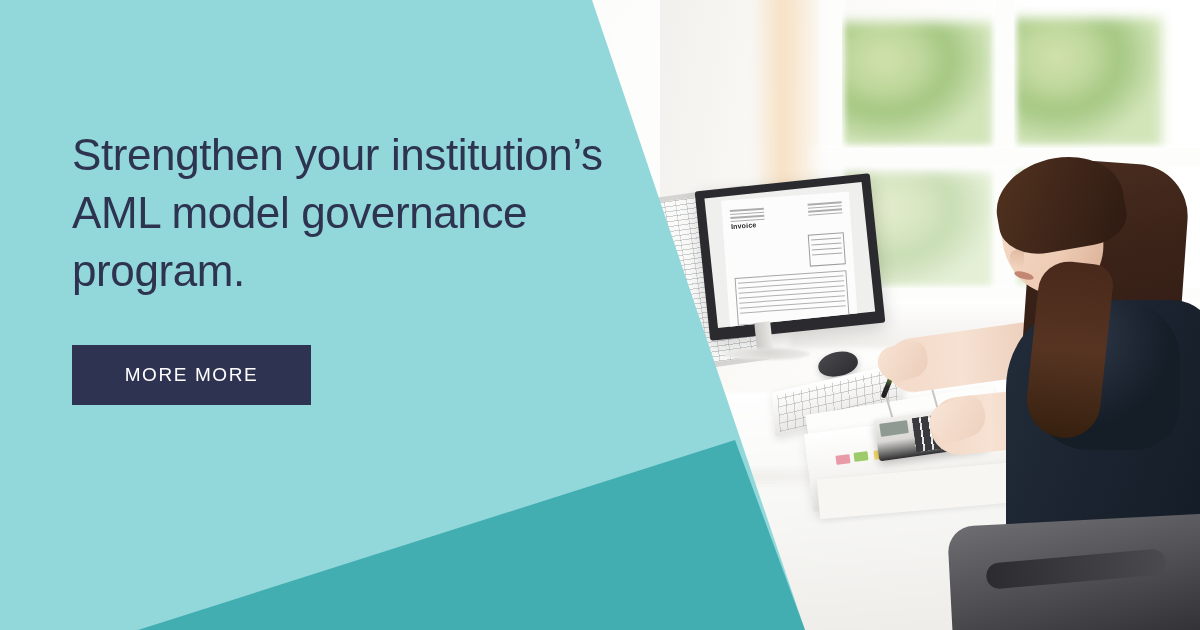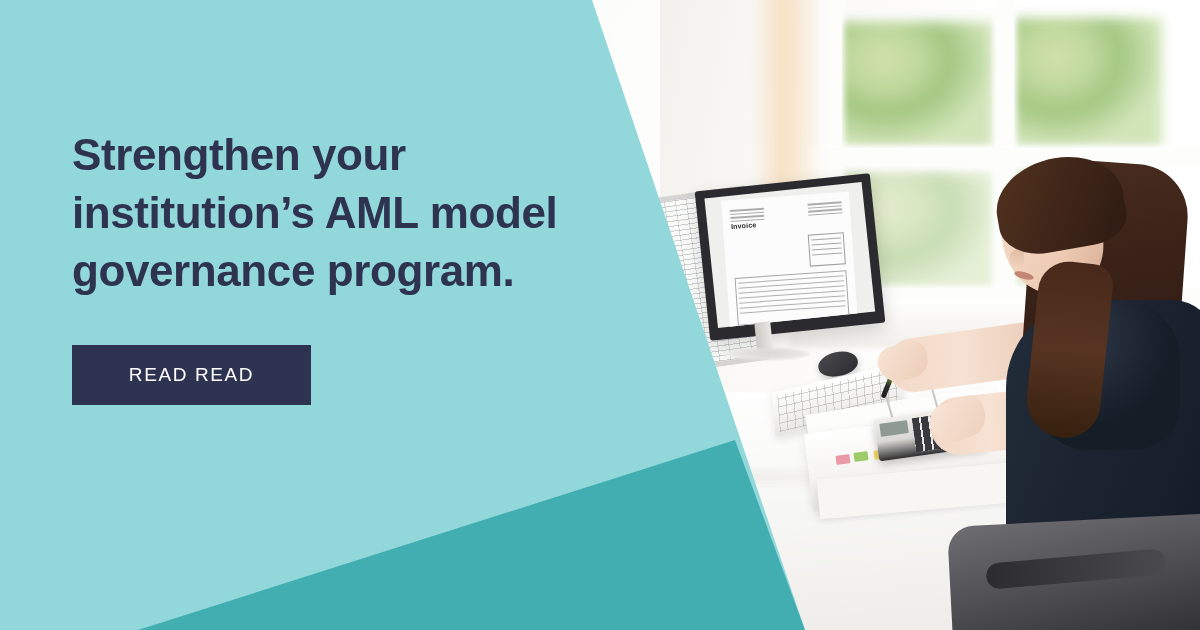"Strengthen your institution’s AML model" .headline { font-weight: 700 -> 400 }
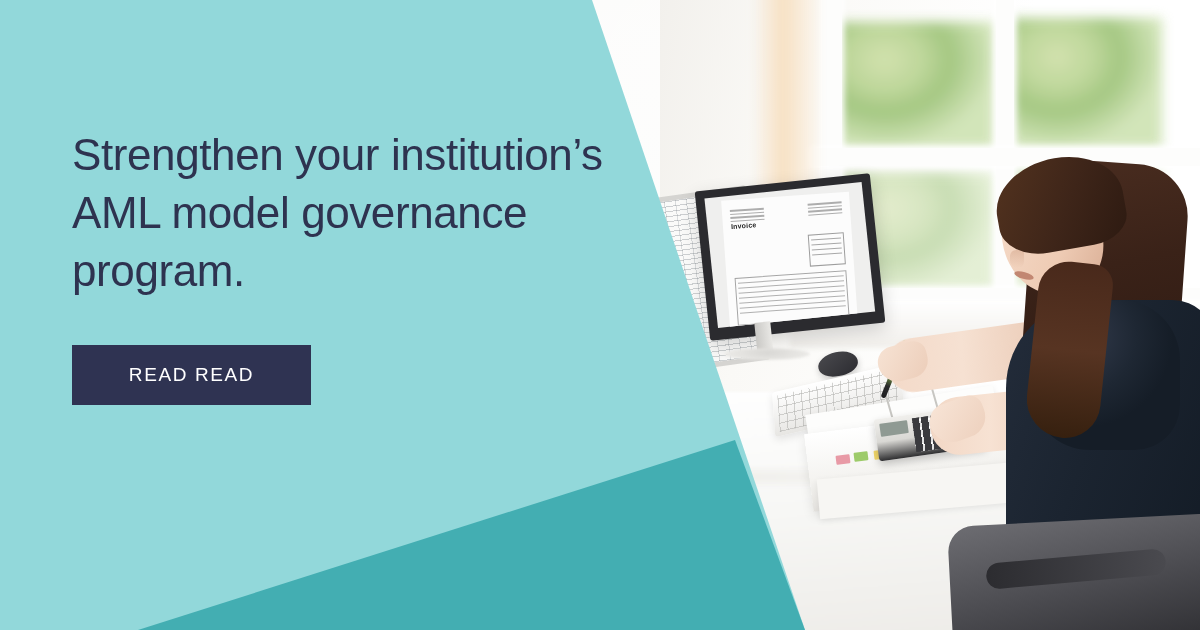"READ READ" button.cta { text: READ READ -> MORE MORE }
